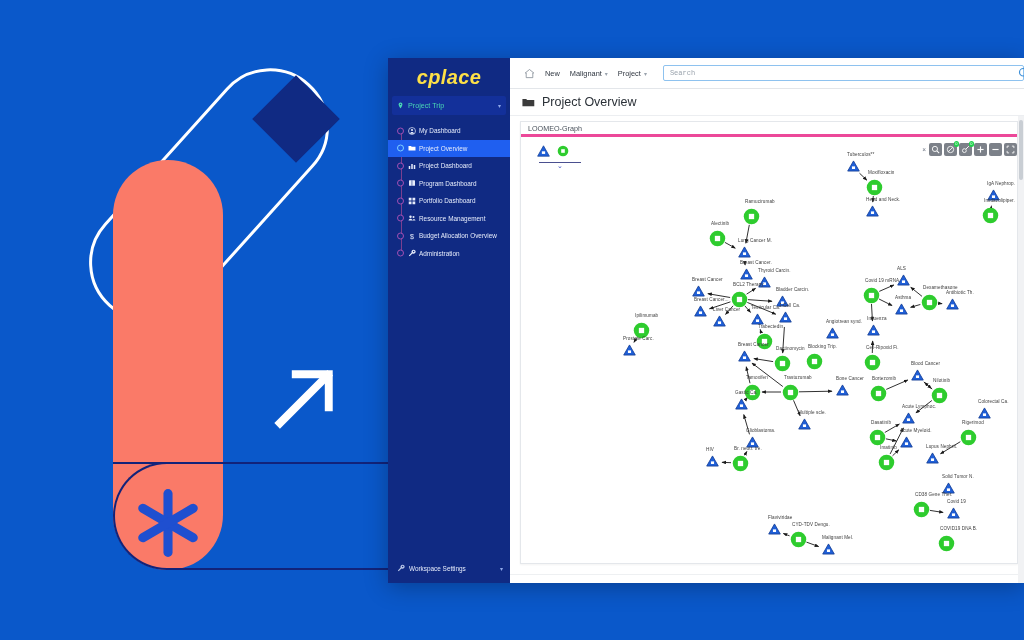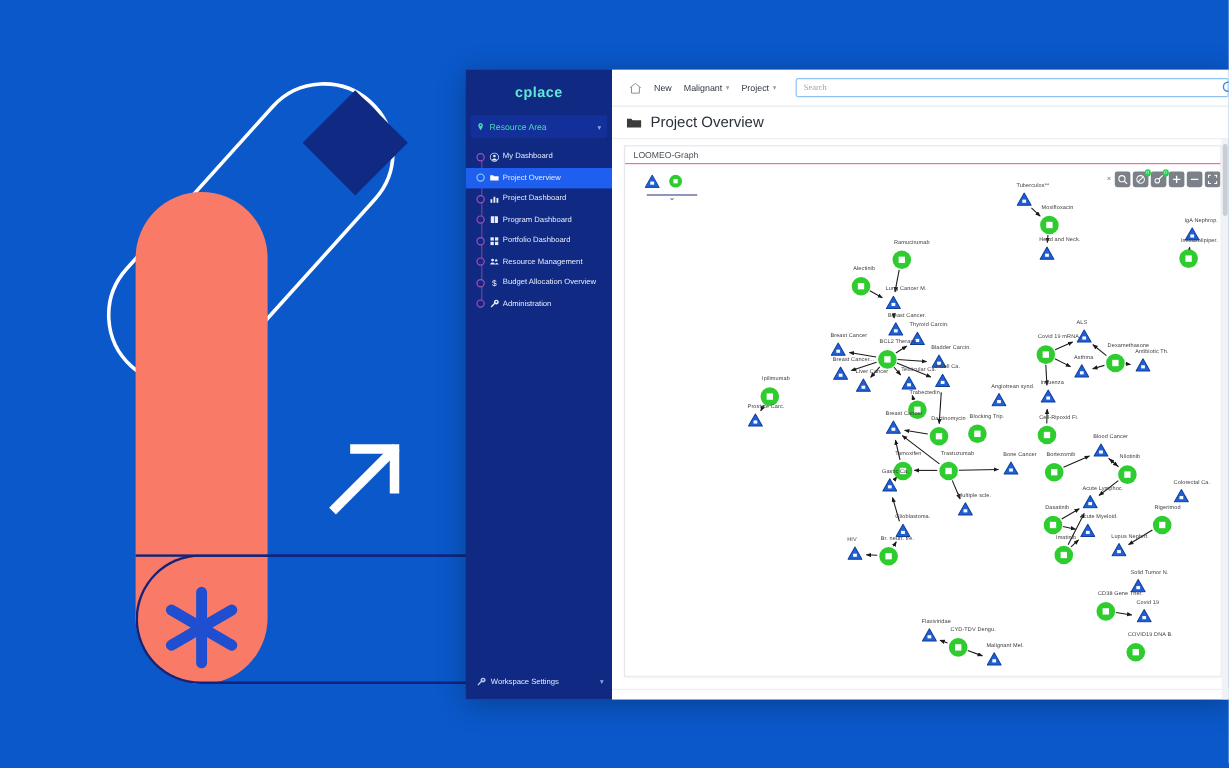"cplace" .brand-text { color: #5eead4 -> #fde047; font-size: 12px -> 20px; font-style: none -> italic }
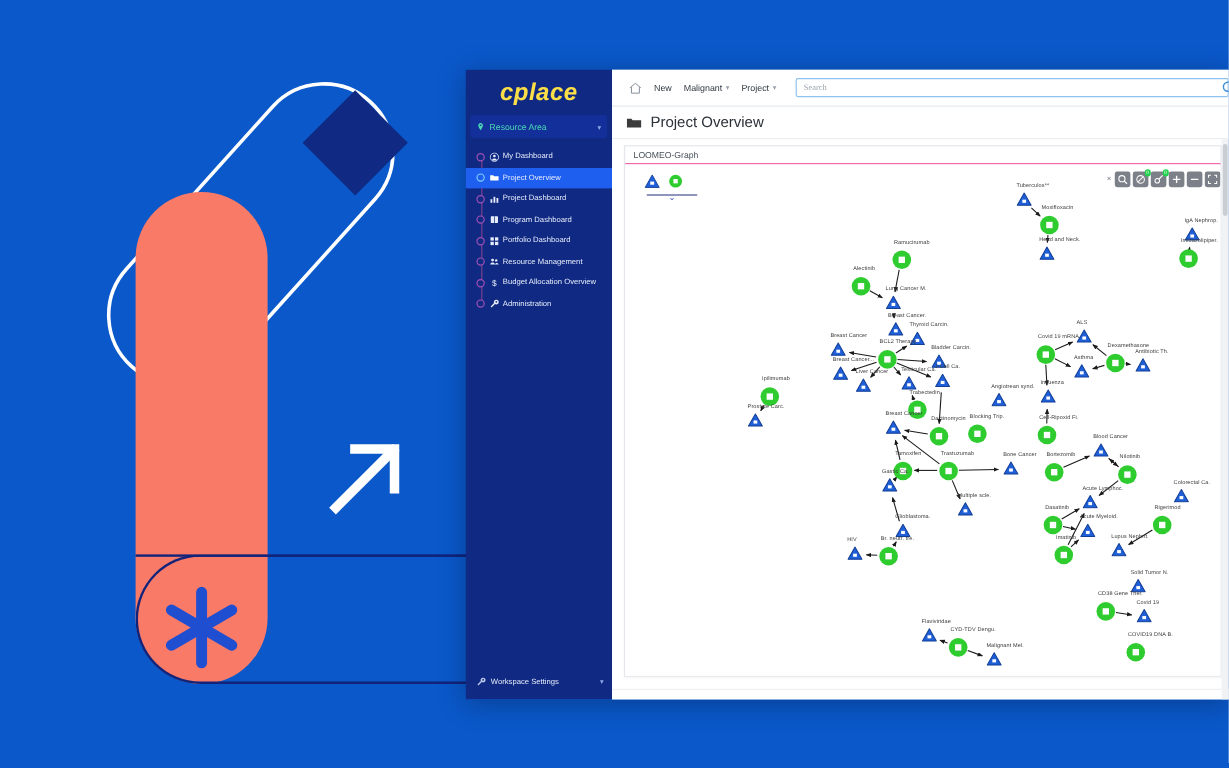"Search" .search-wrap input { font-family: Liberation Serif, serif -> Liberation Mono, monospace }
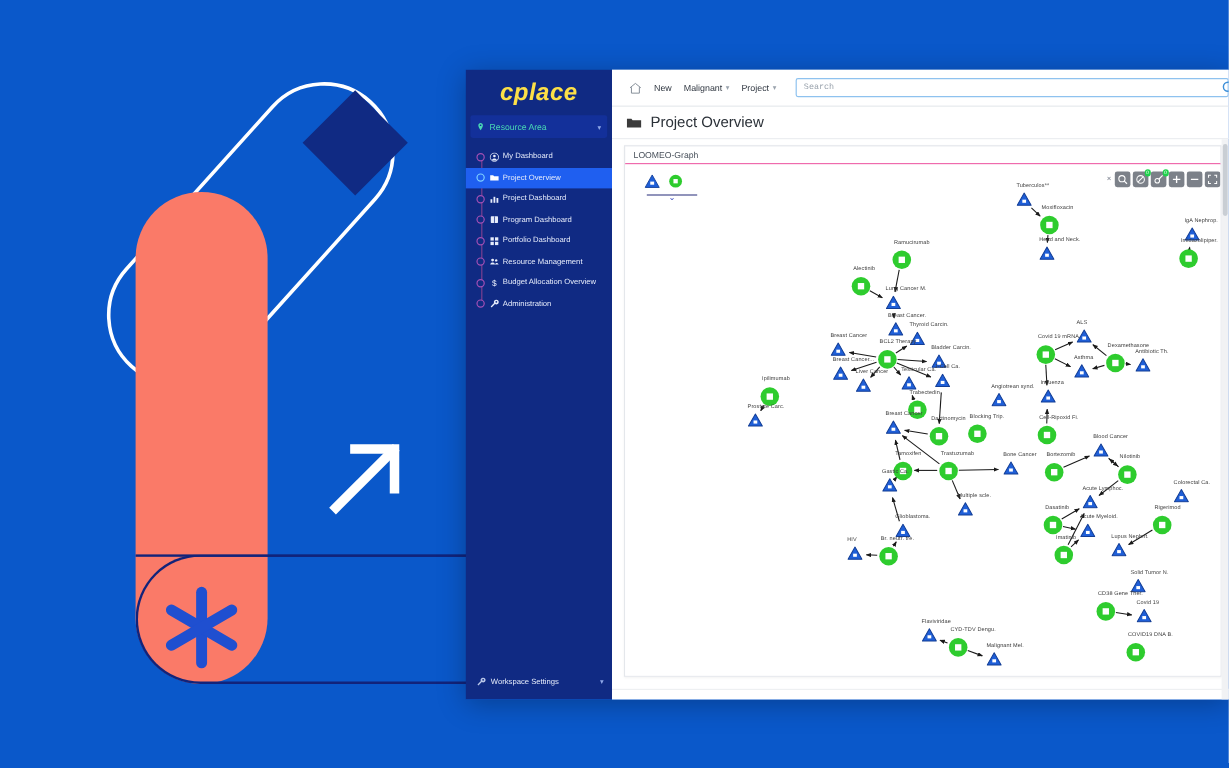"Resource Area" span.pa-label { text: Resource Area -> Project Trip }
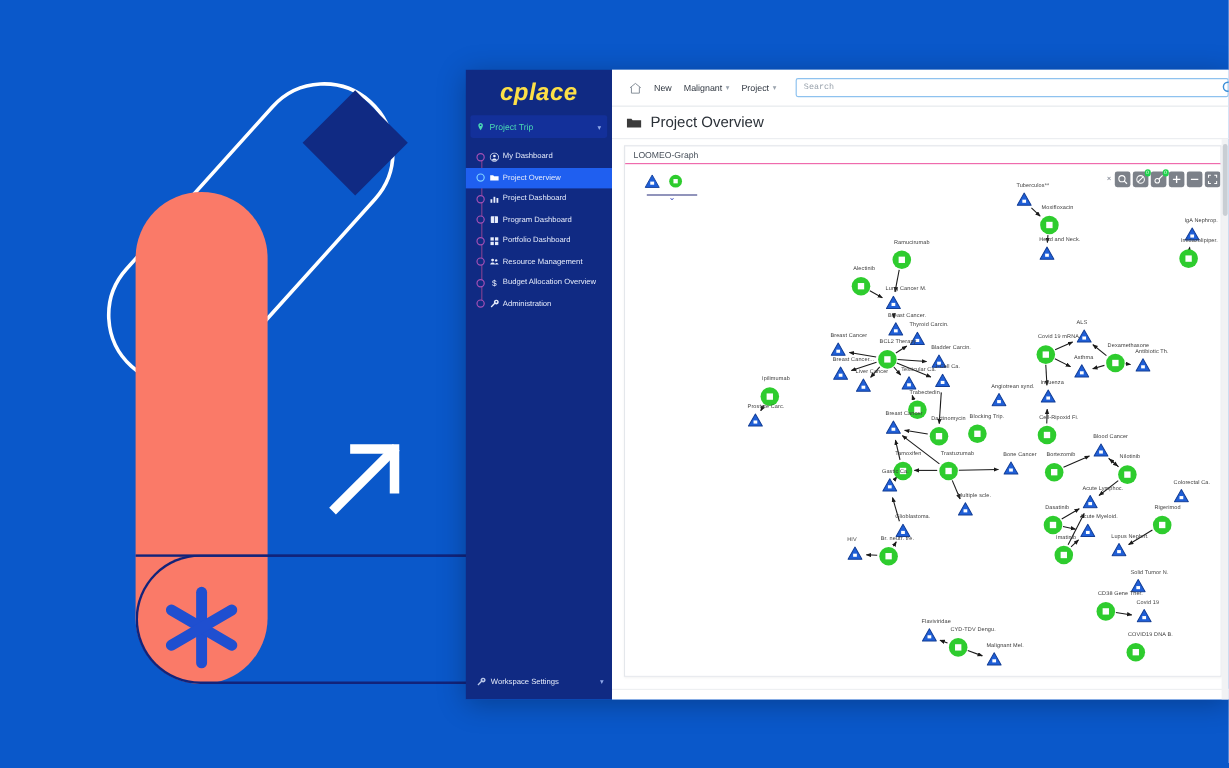"LOOMEO-Graph" .card-head { border-bottom: 1px solid #ec4899 -> 3px solid #ec4899 }
